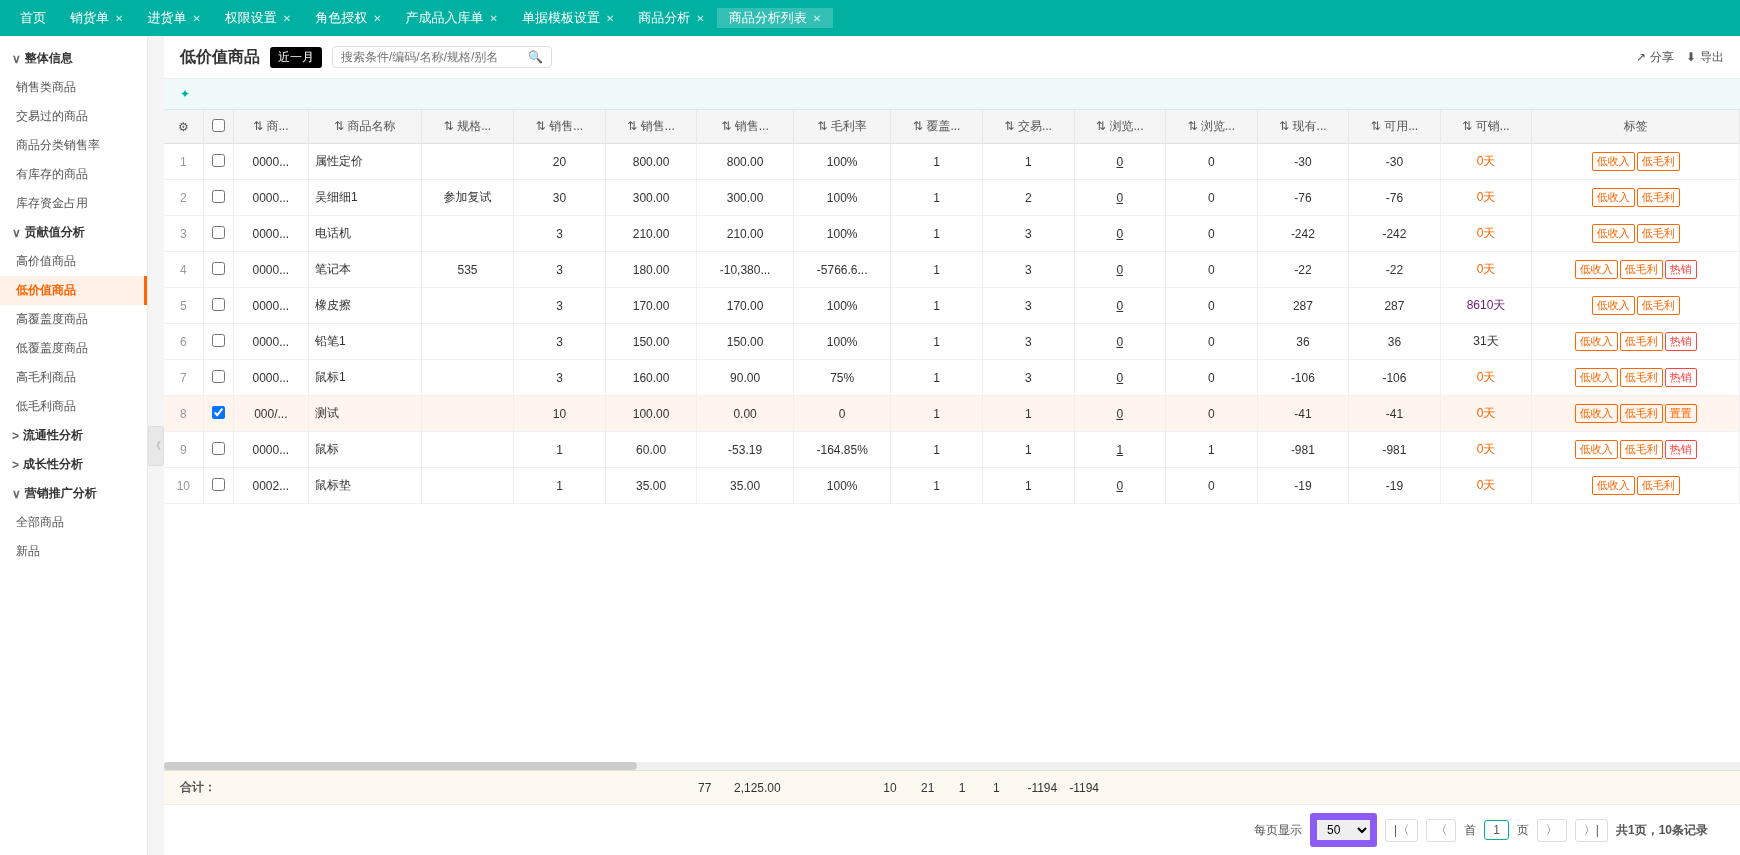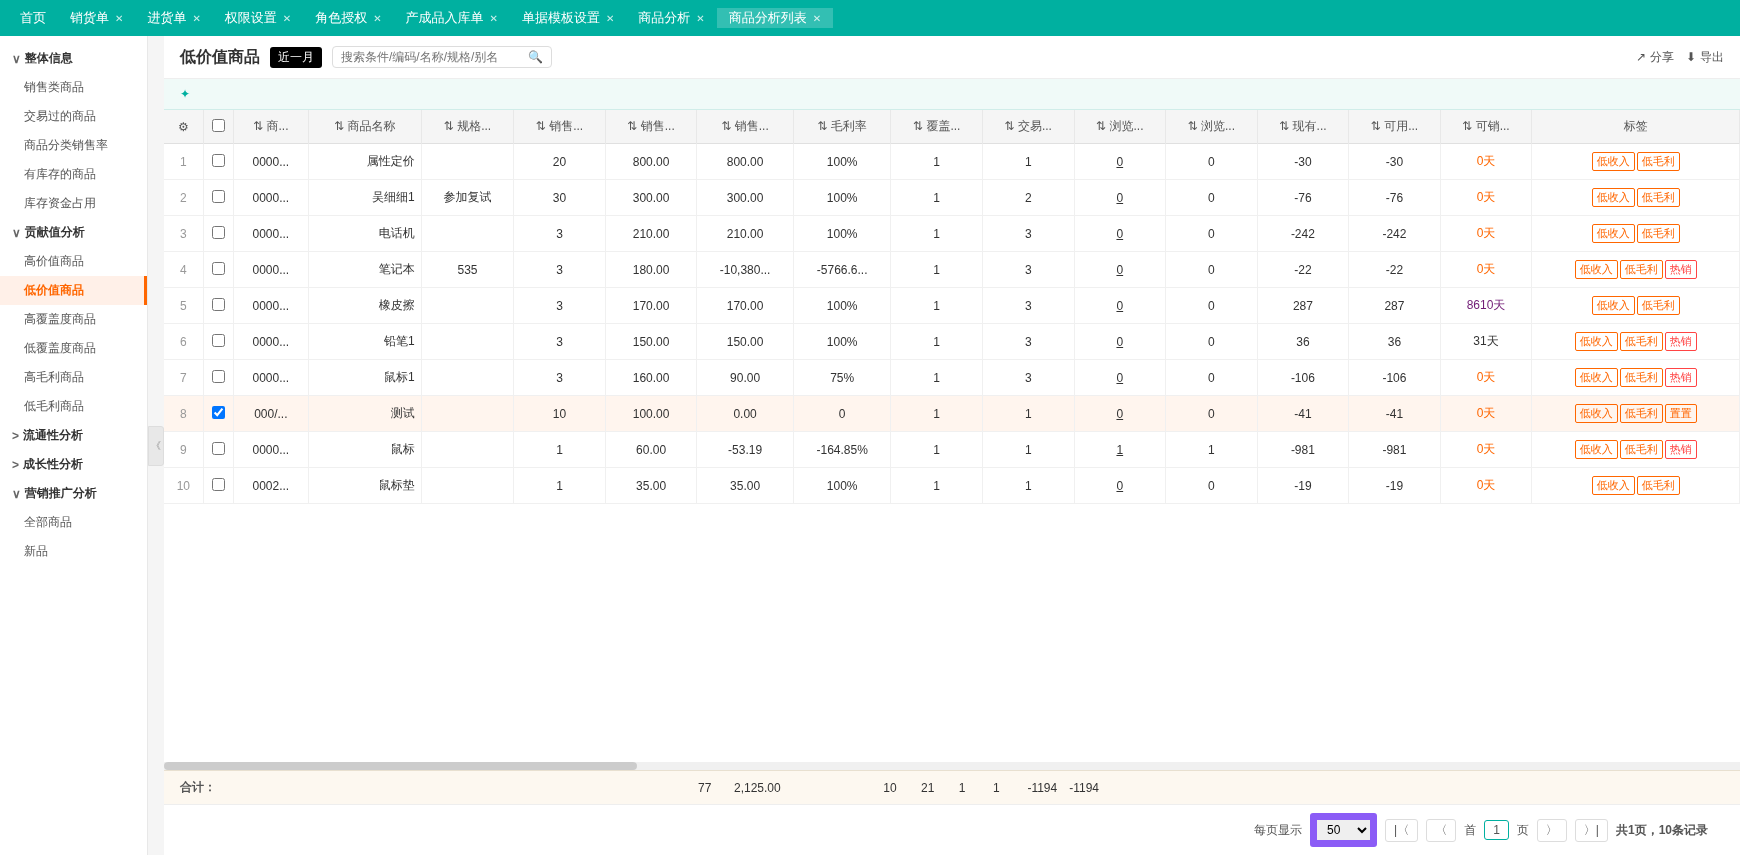"销售类商品" .sidebar-item { padding: 6px 24px -> 6px 16px }
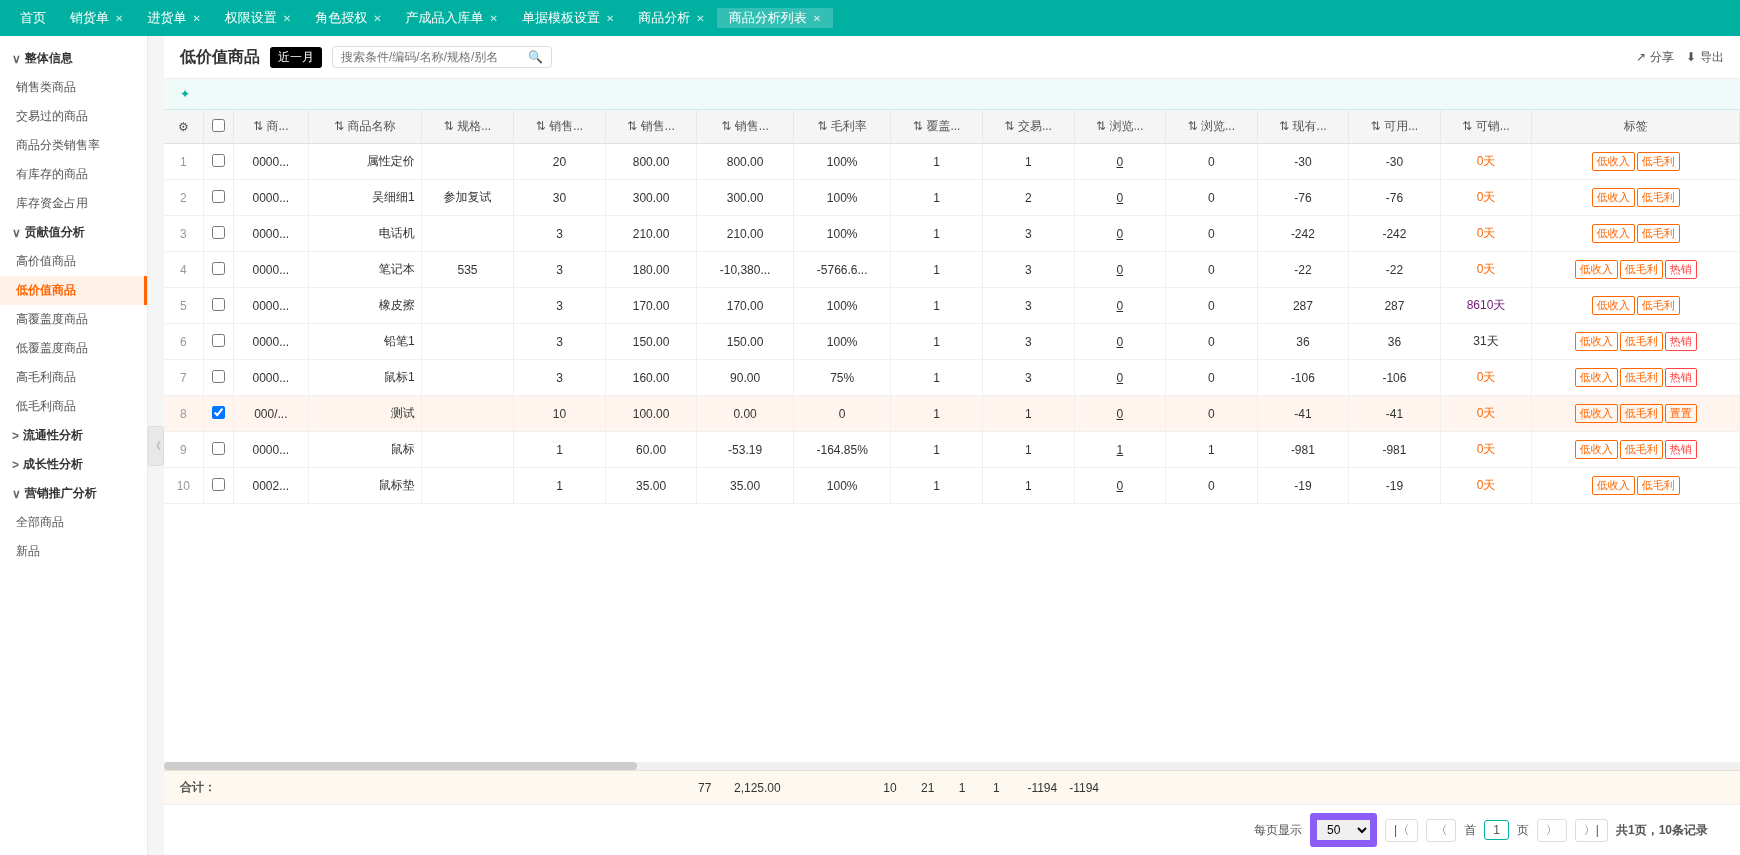"属性定价" td.left { text-align: right -> left }
